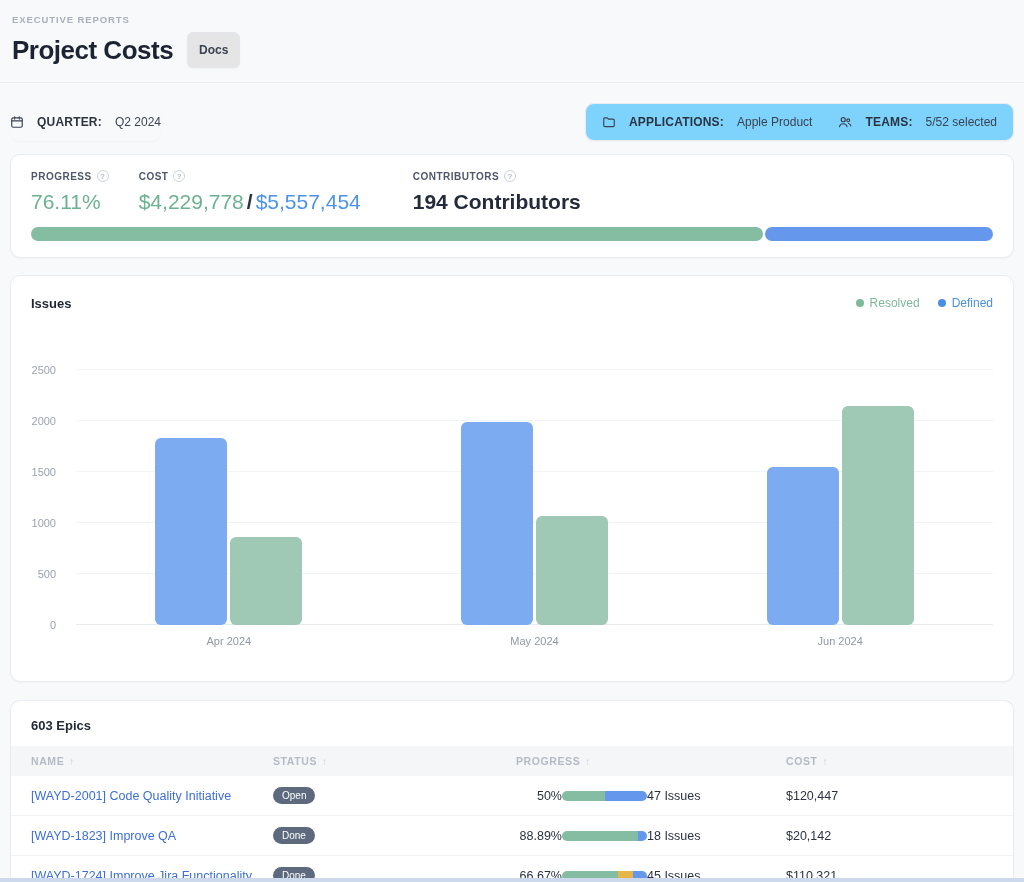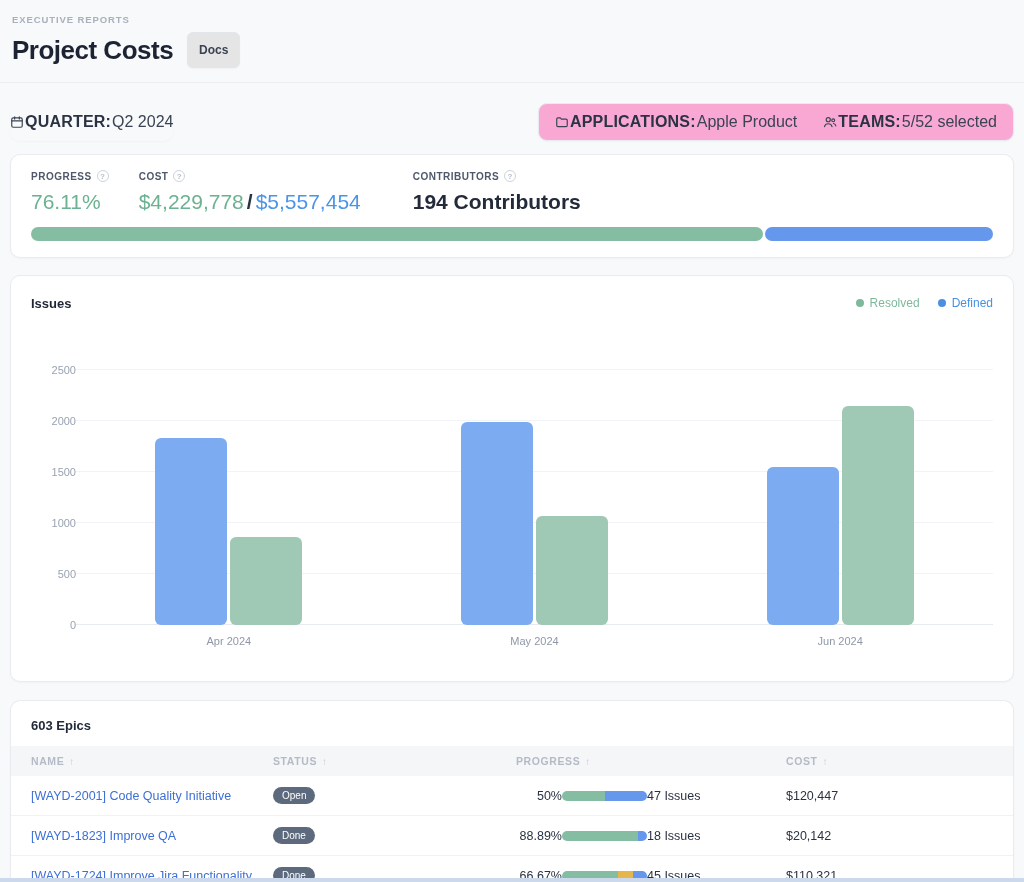"QUARTER:" .chip-btn { font-size: 16px -> 12px; gap: 1px -> 13px }
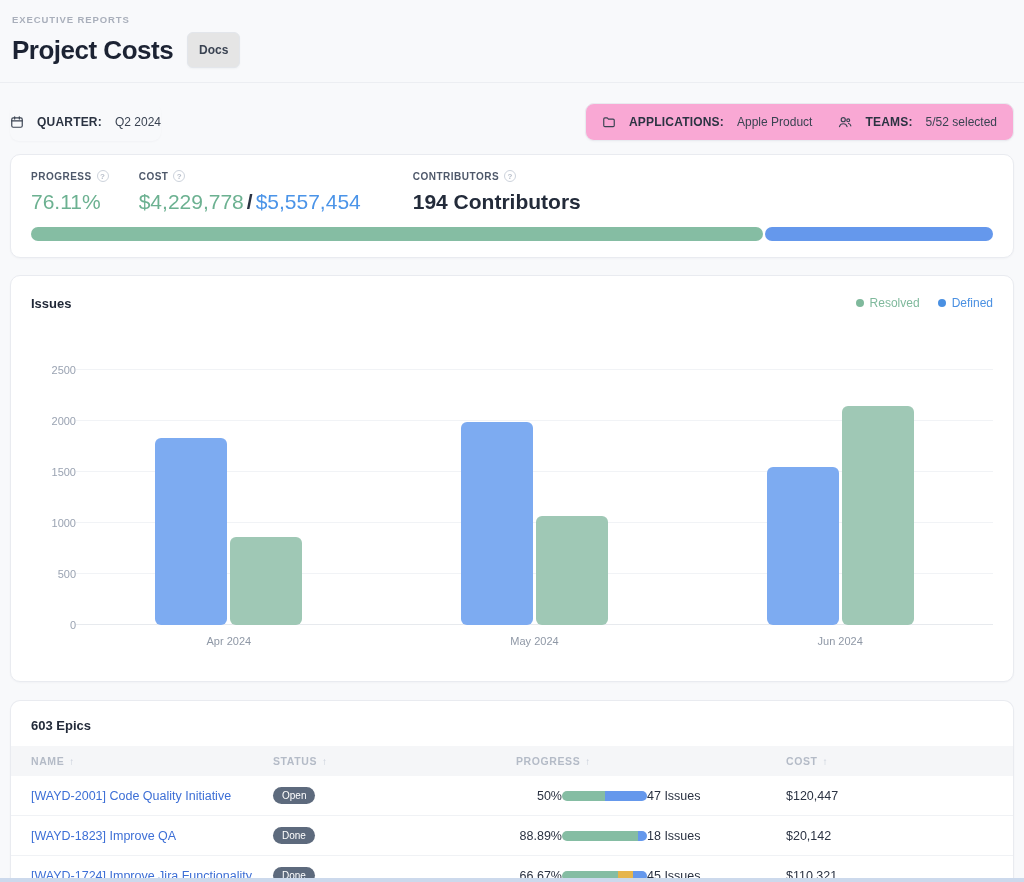"APPLICATIONS:" .chip { background: #f9a8d4 -> #7dd3fc }
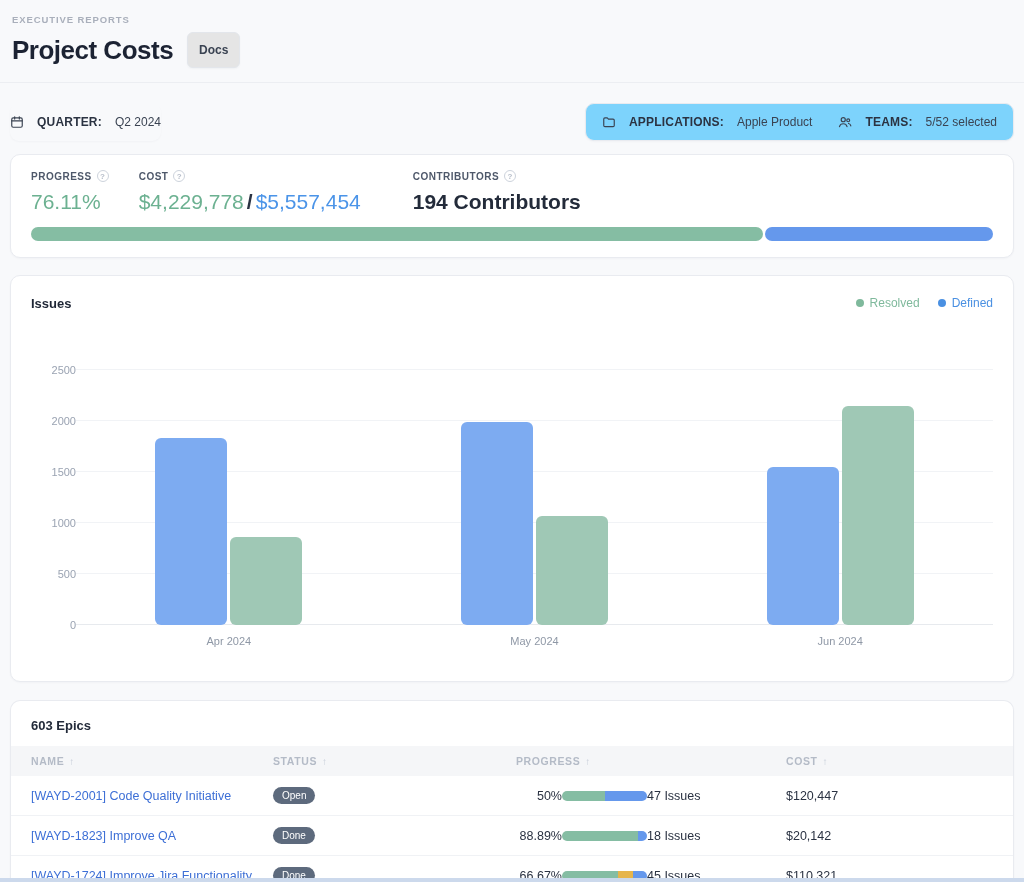"2500" .ytick { right: 0 -> 20px }
